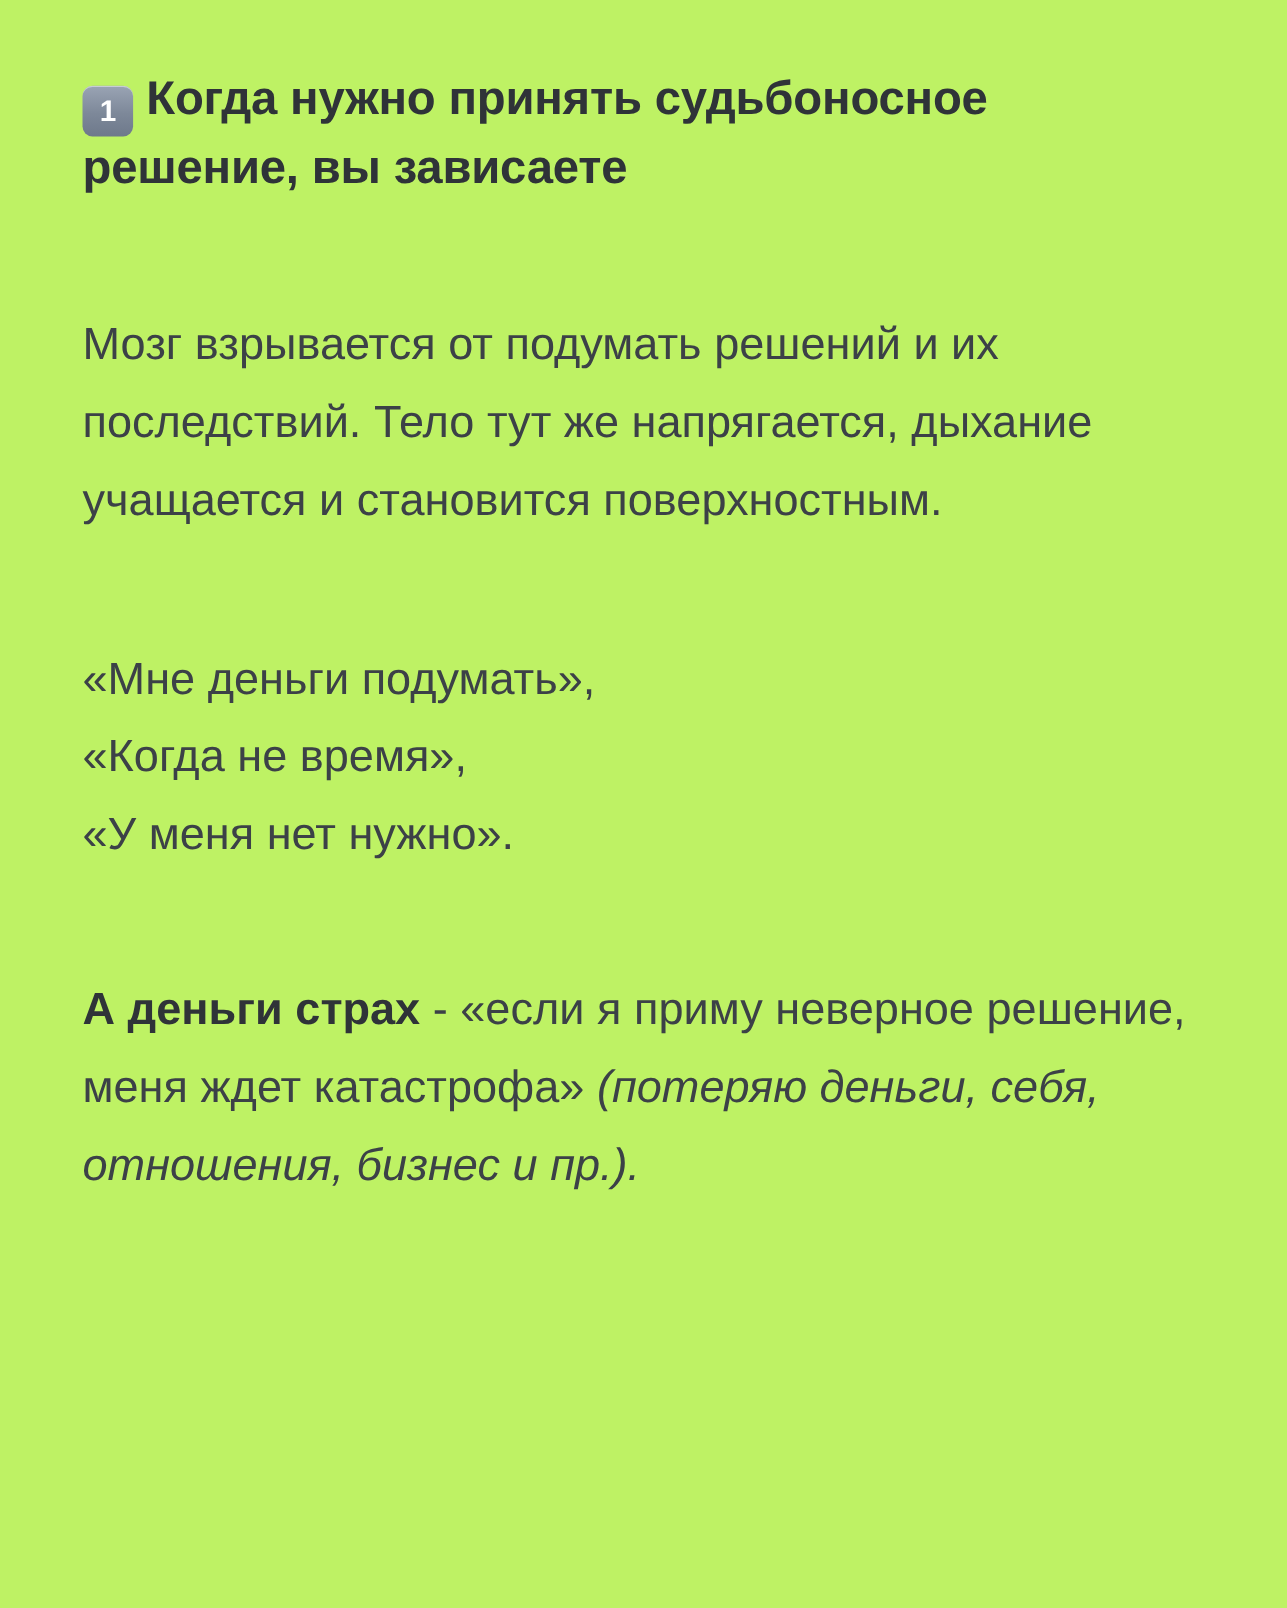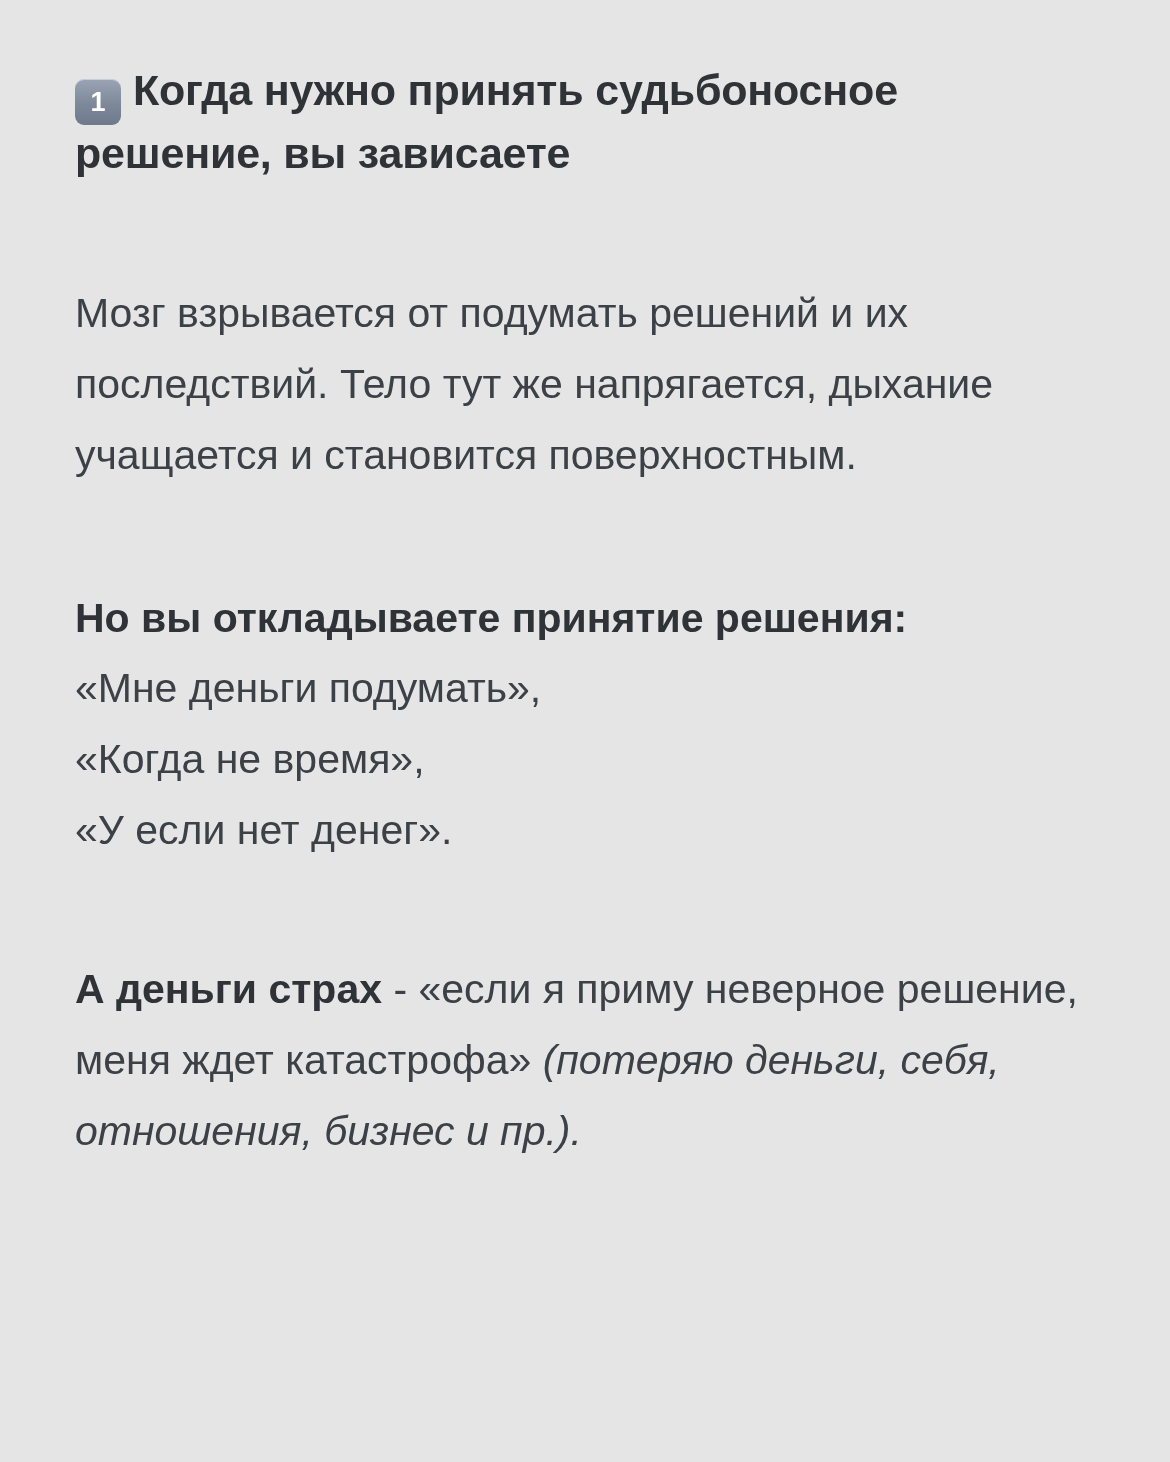"1 Когда нужно принять судьбоносное" .page { background: #e5e5e5 -> #bef264 }
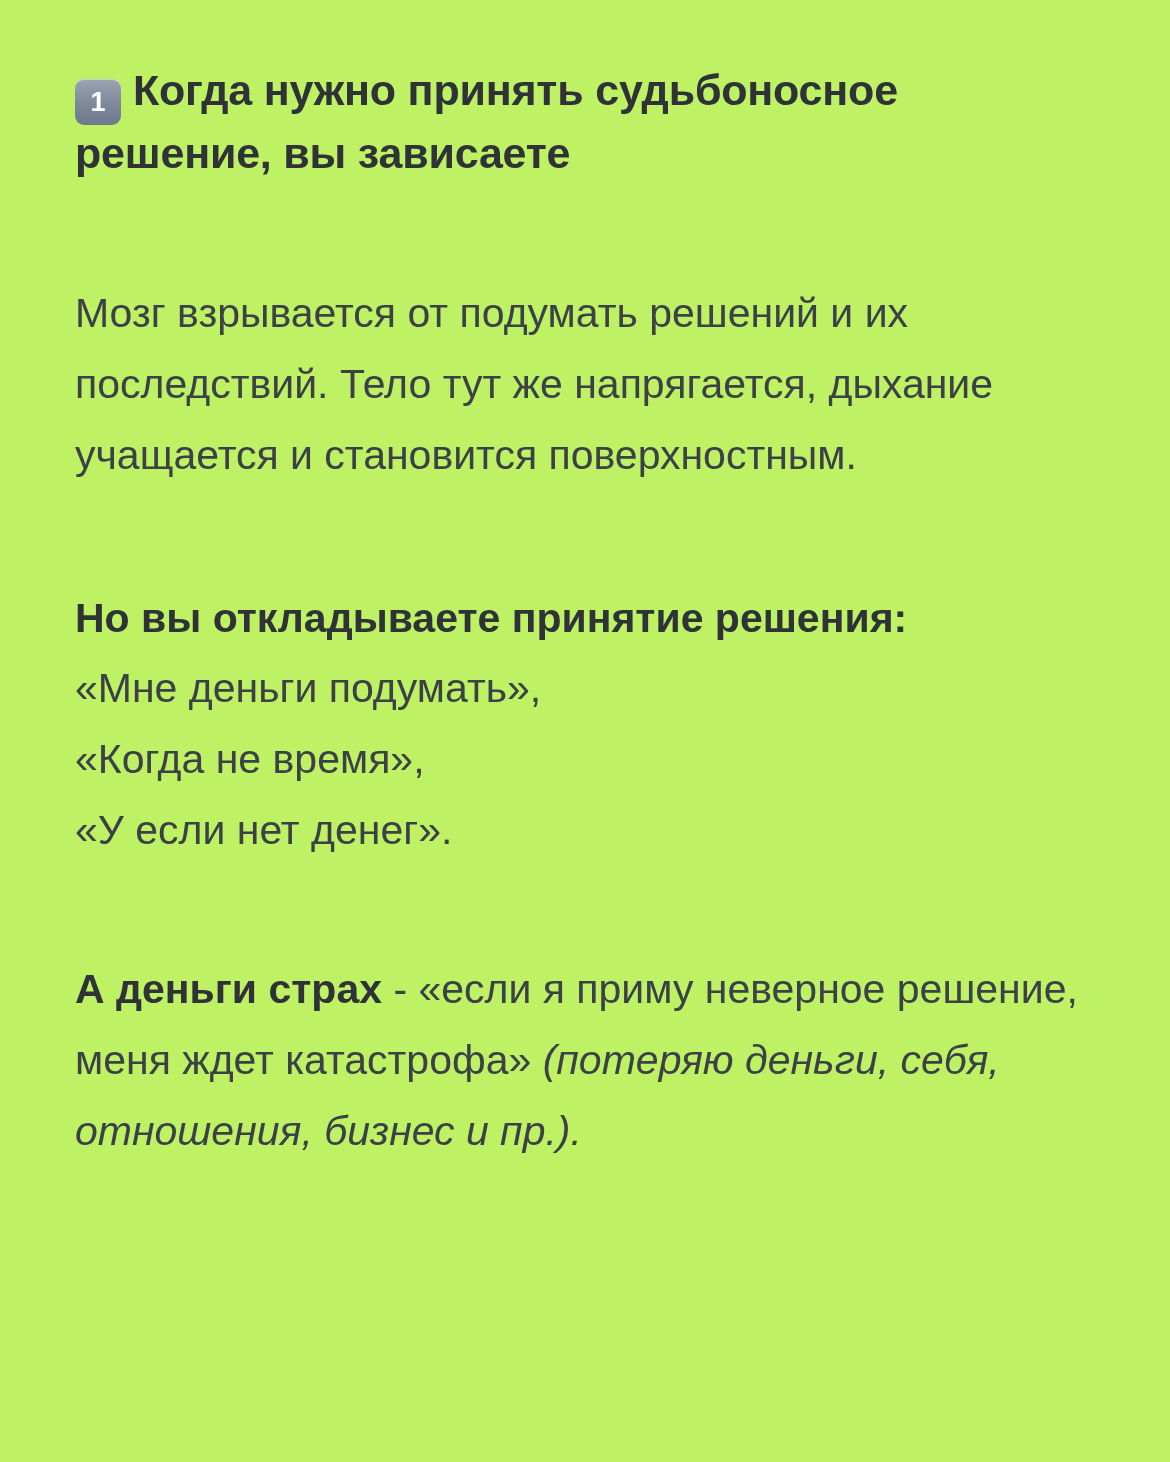"Но вы откладываете принятие решения:" p.quote-line { html: <p>Но вы откладываете принятие решения:</p> -> none }
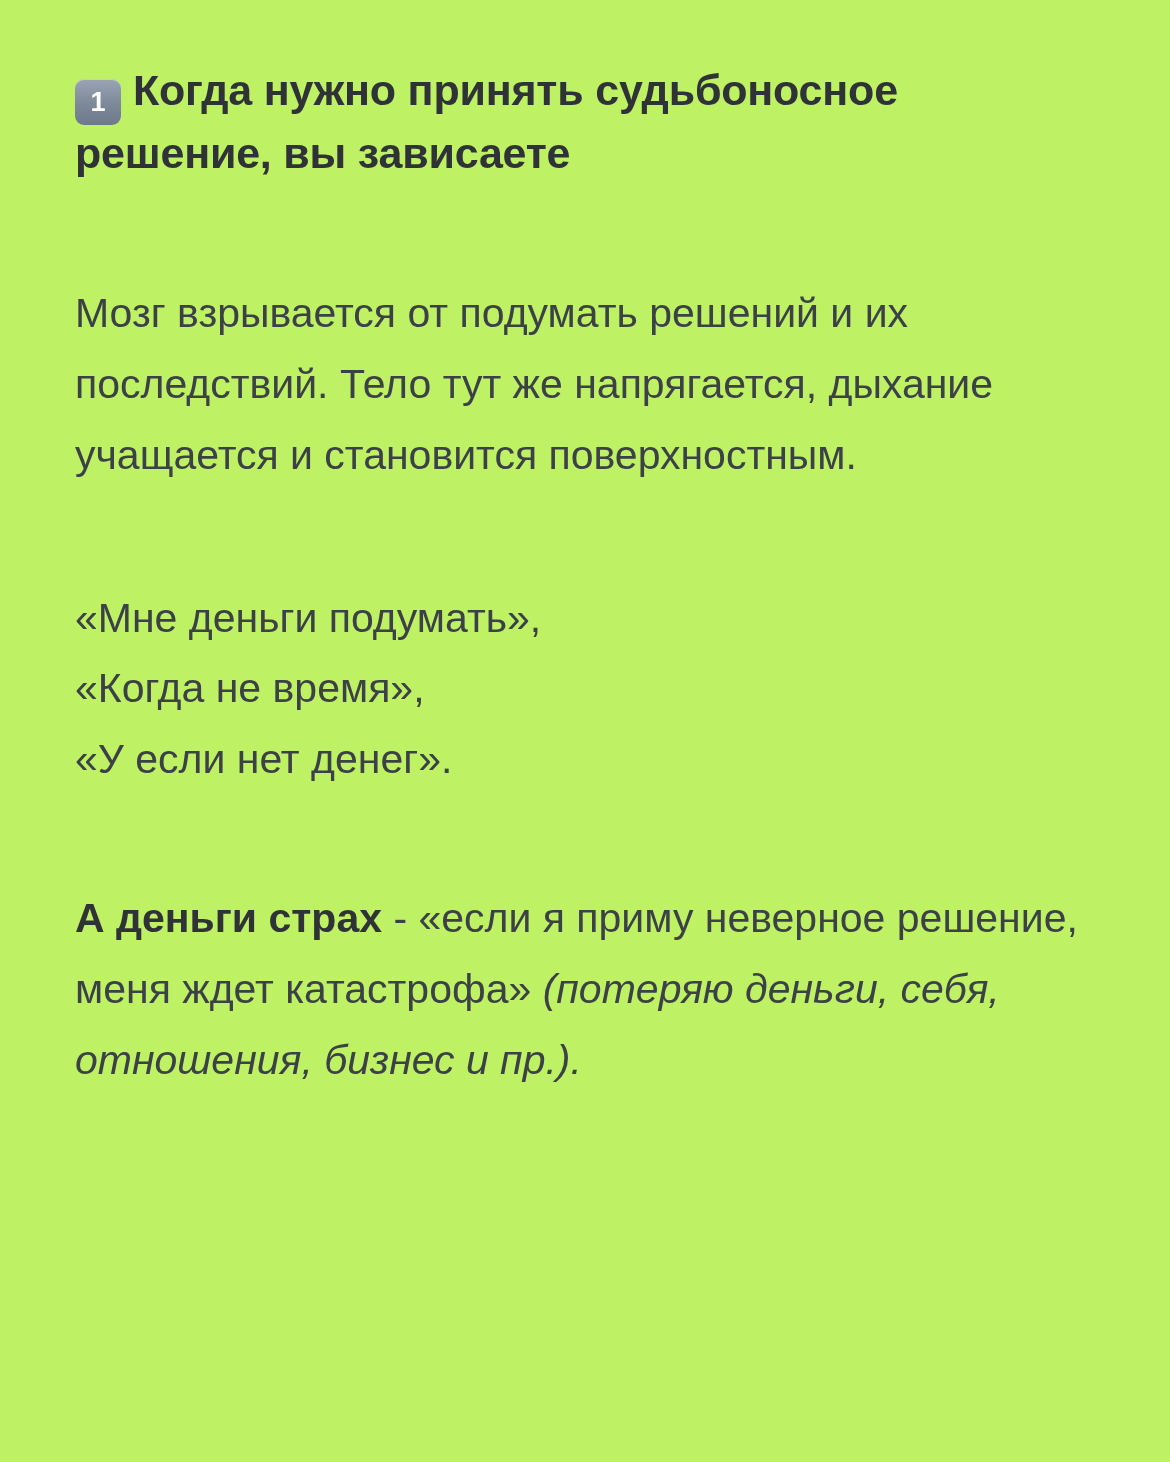"«У если нет денег»." p.quote-line { text: если нет денег -> меня нет нужно }
